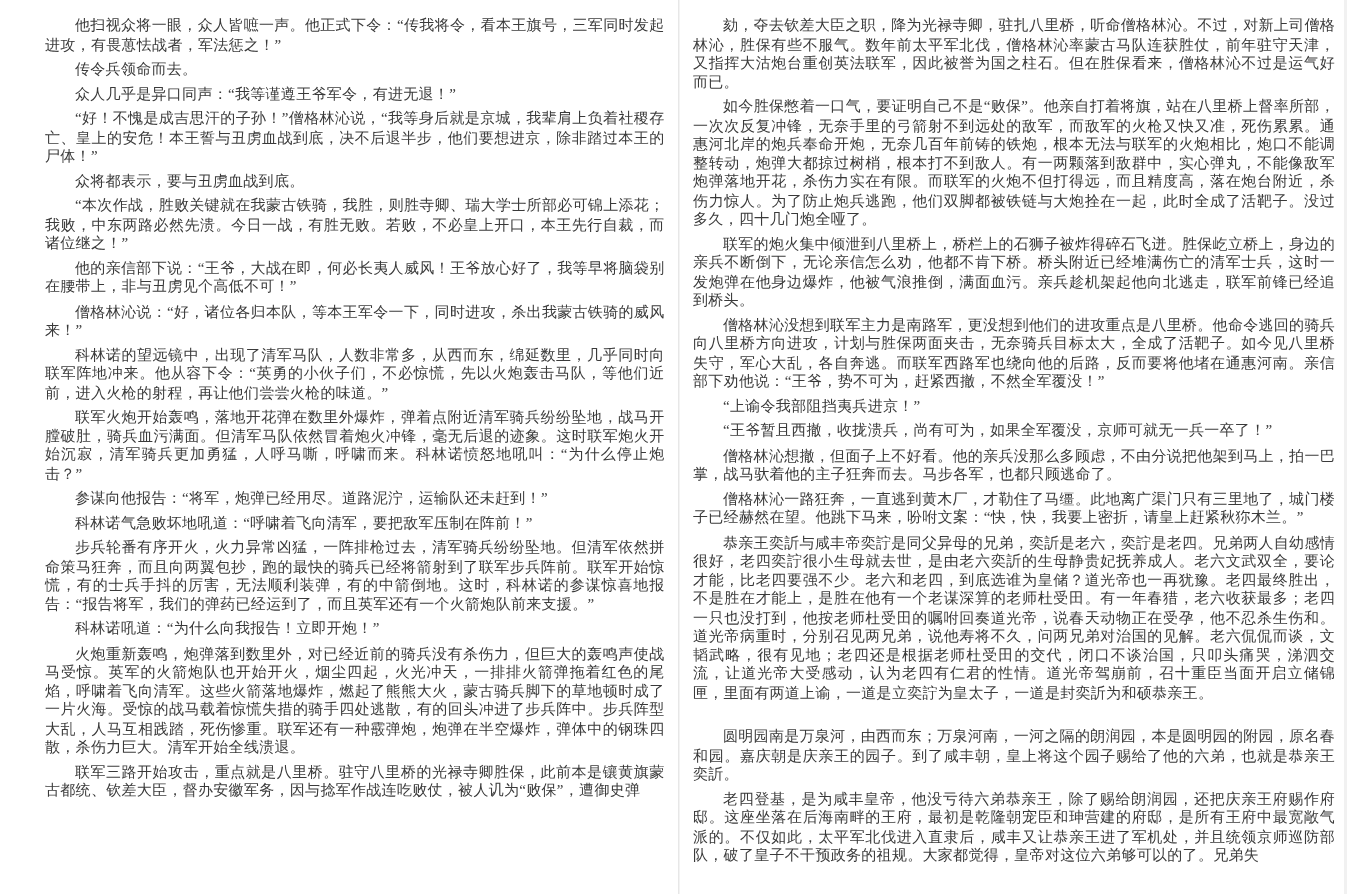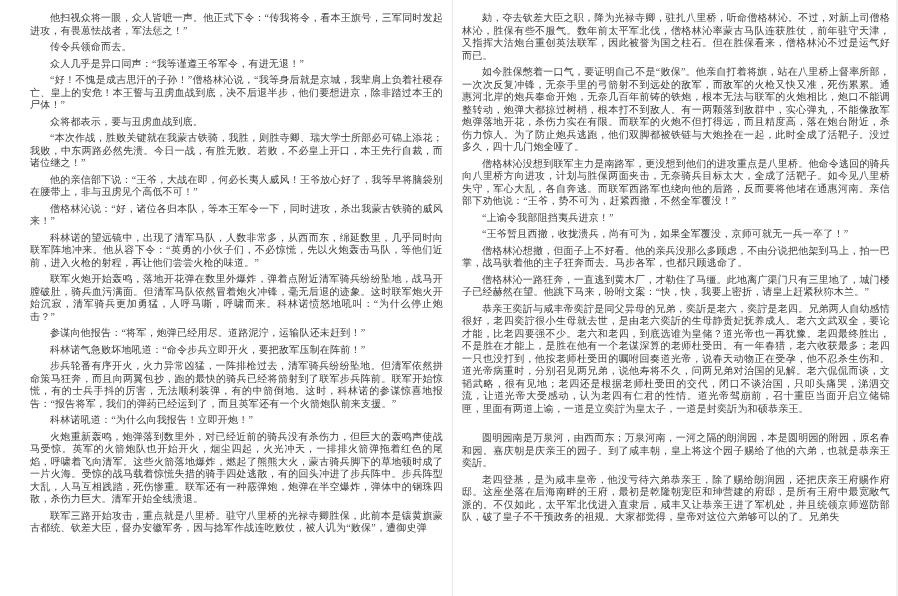"联军的炮火集中倾泄到八里桥上，桥栏上的石狮子被炸得碎石飞迸。胜保屹立桥上，身边的" p.para { html: none -> <p>联军的炮火集中倾泄到八里桥上，桥栏上的石狮子被炸得碎石飞迸。胜保屹立桥上，身边的亲兵不断倒下，无论亲信怎么劝，他都不肯下桥。桥头附近已经堆满伤亡的清军士兵，这时一发炮弹在他身边爆炸，他被气浪推倒，满面血污。亲兵趁机架起他向北逃走，联军前锋已经追到桥头。</p> }
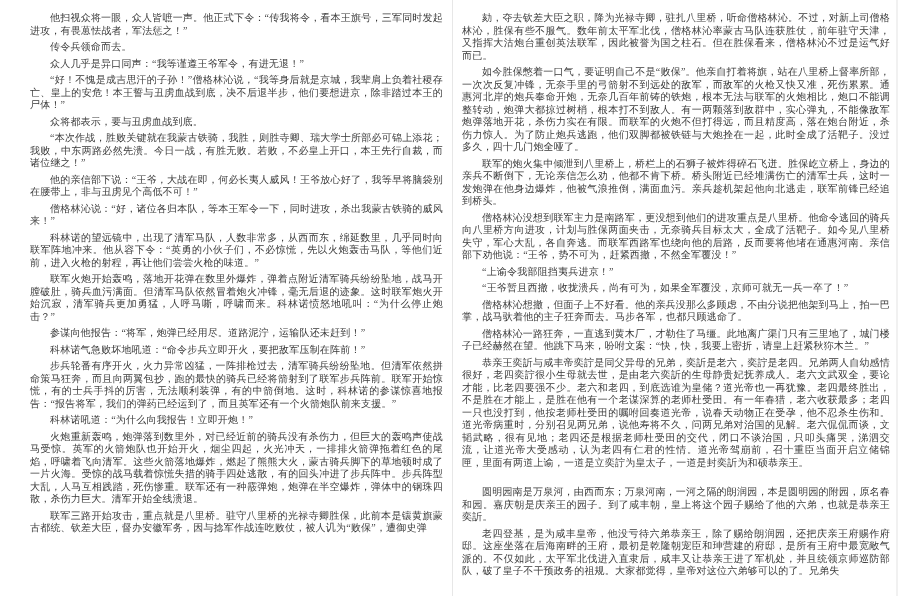"科林诺气急败坏地吼道：“命令步兵立即开火，要把敌军压制在阵前！”" p.para { text: 命令步兵立即开火 -> 呼啸着飞向清军 }
